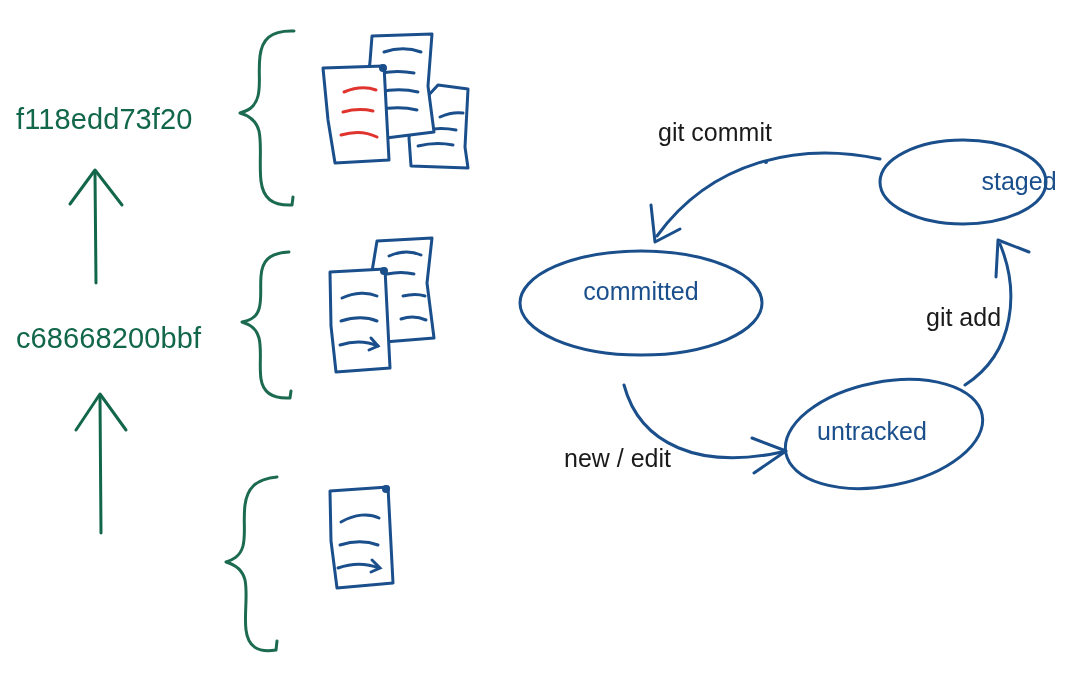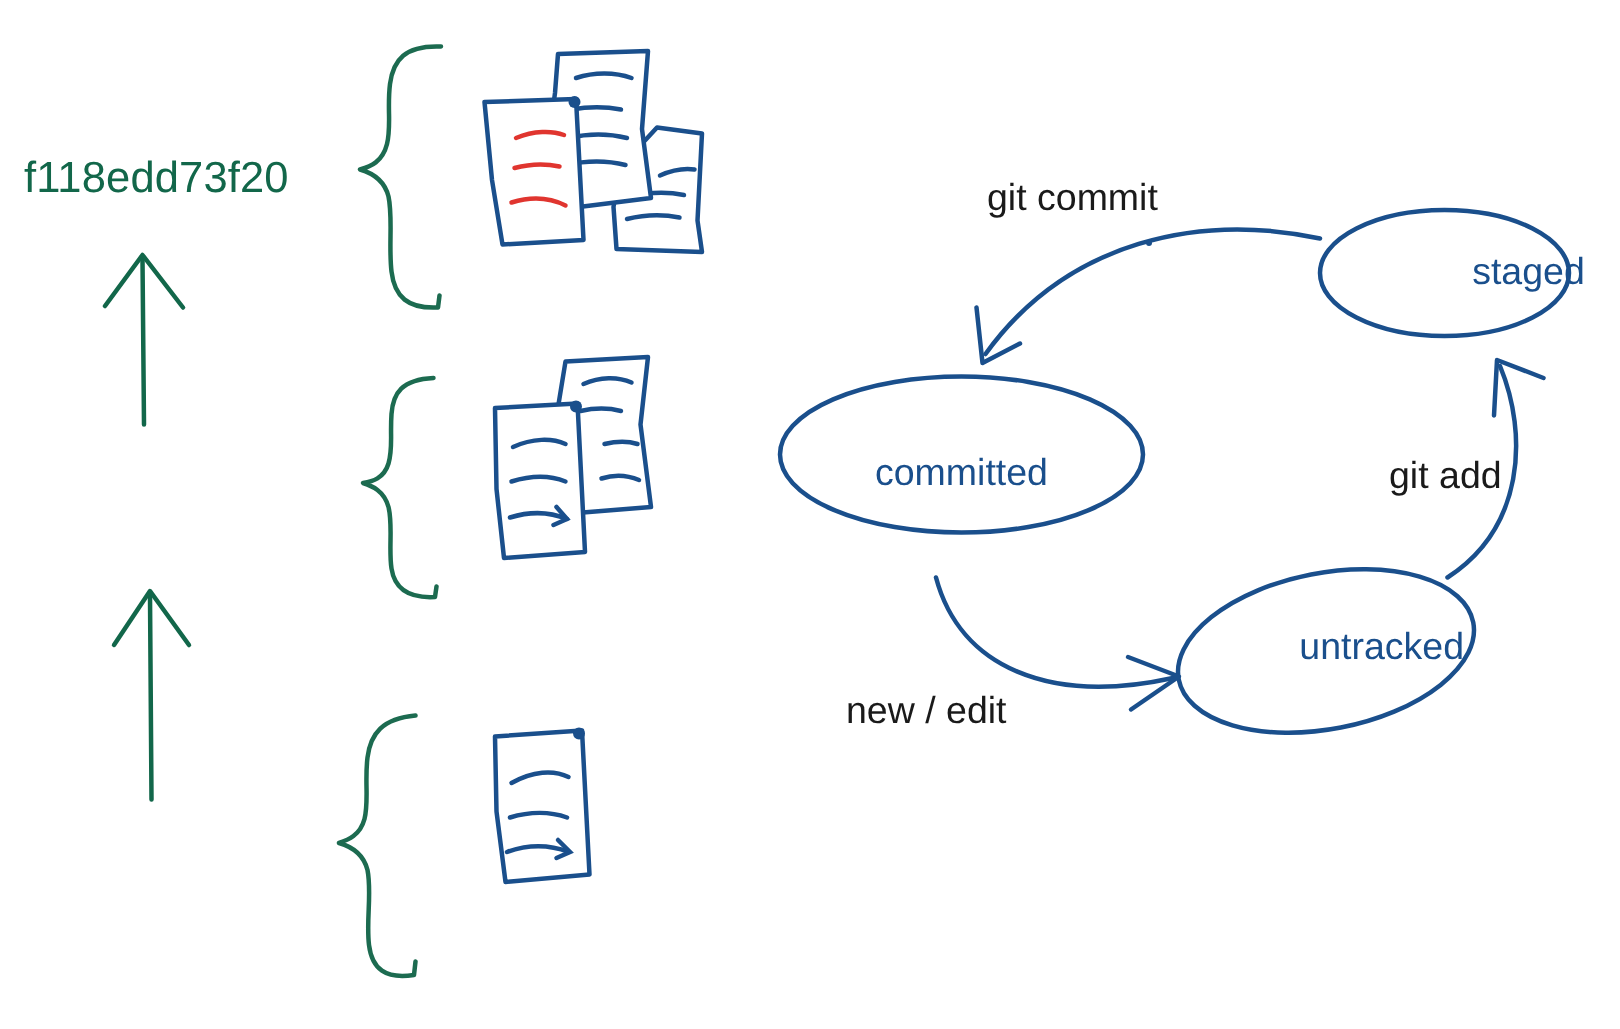"committed" div.node-label { top: 301px -> 277px }
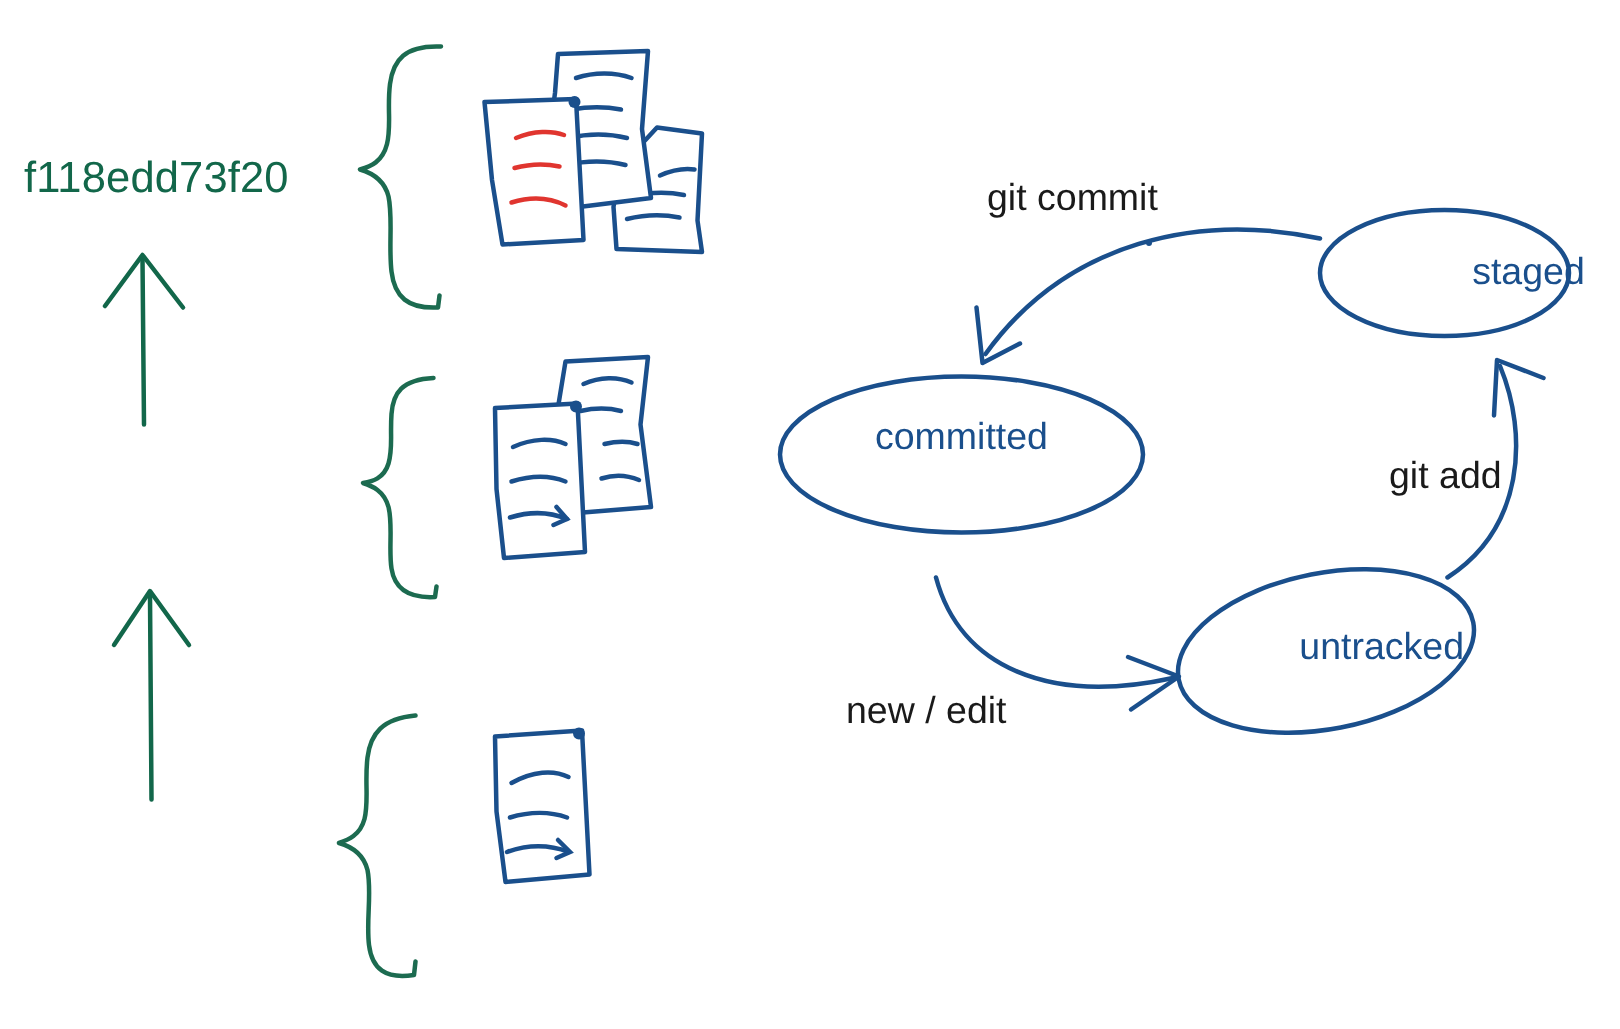"c68668200bbf" div.hash-label { html: none -> <div>c68668200bbf</div> }
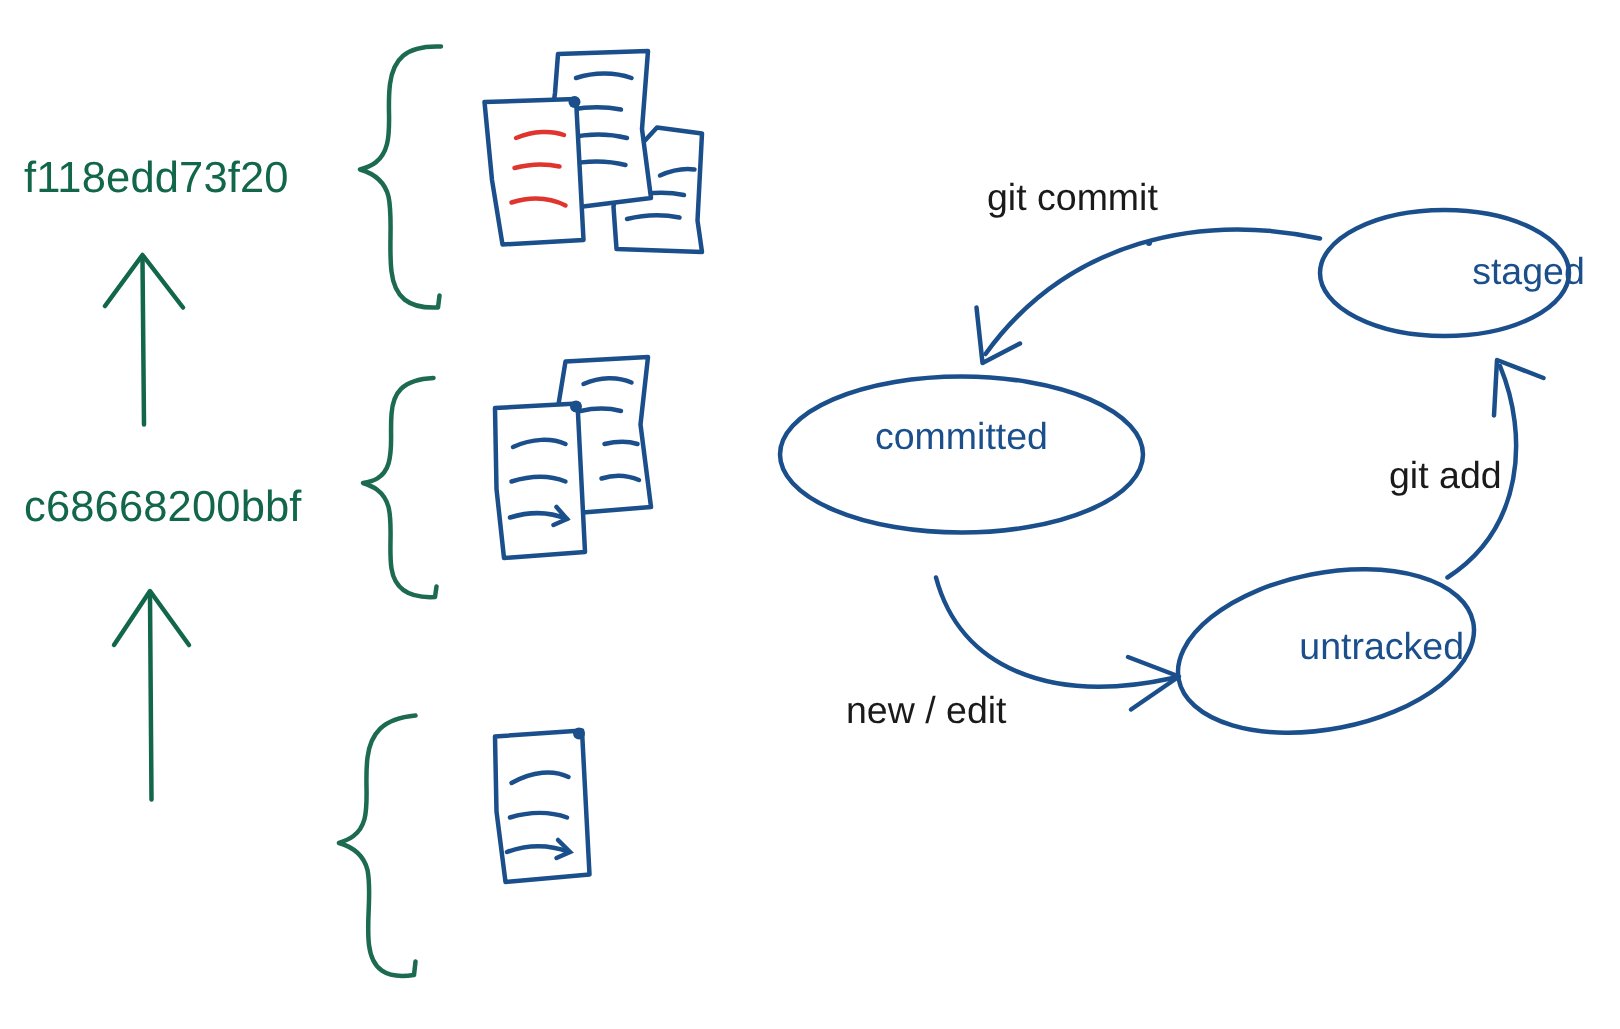"untracked" div.node-label { left: 816px -> 792px; text-align: right -> none }
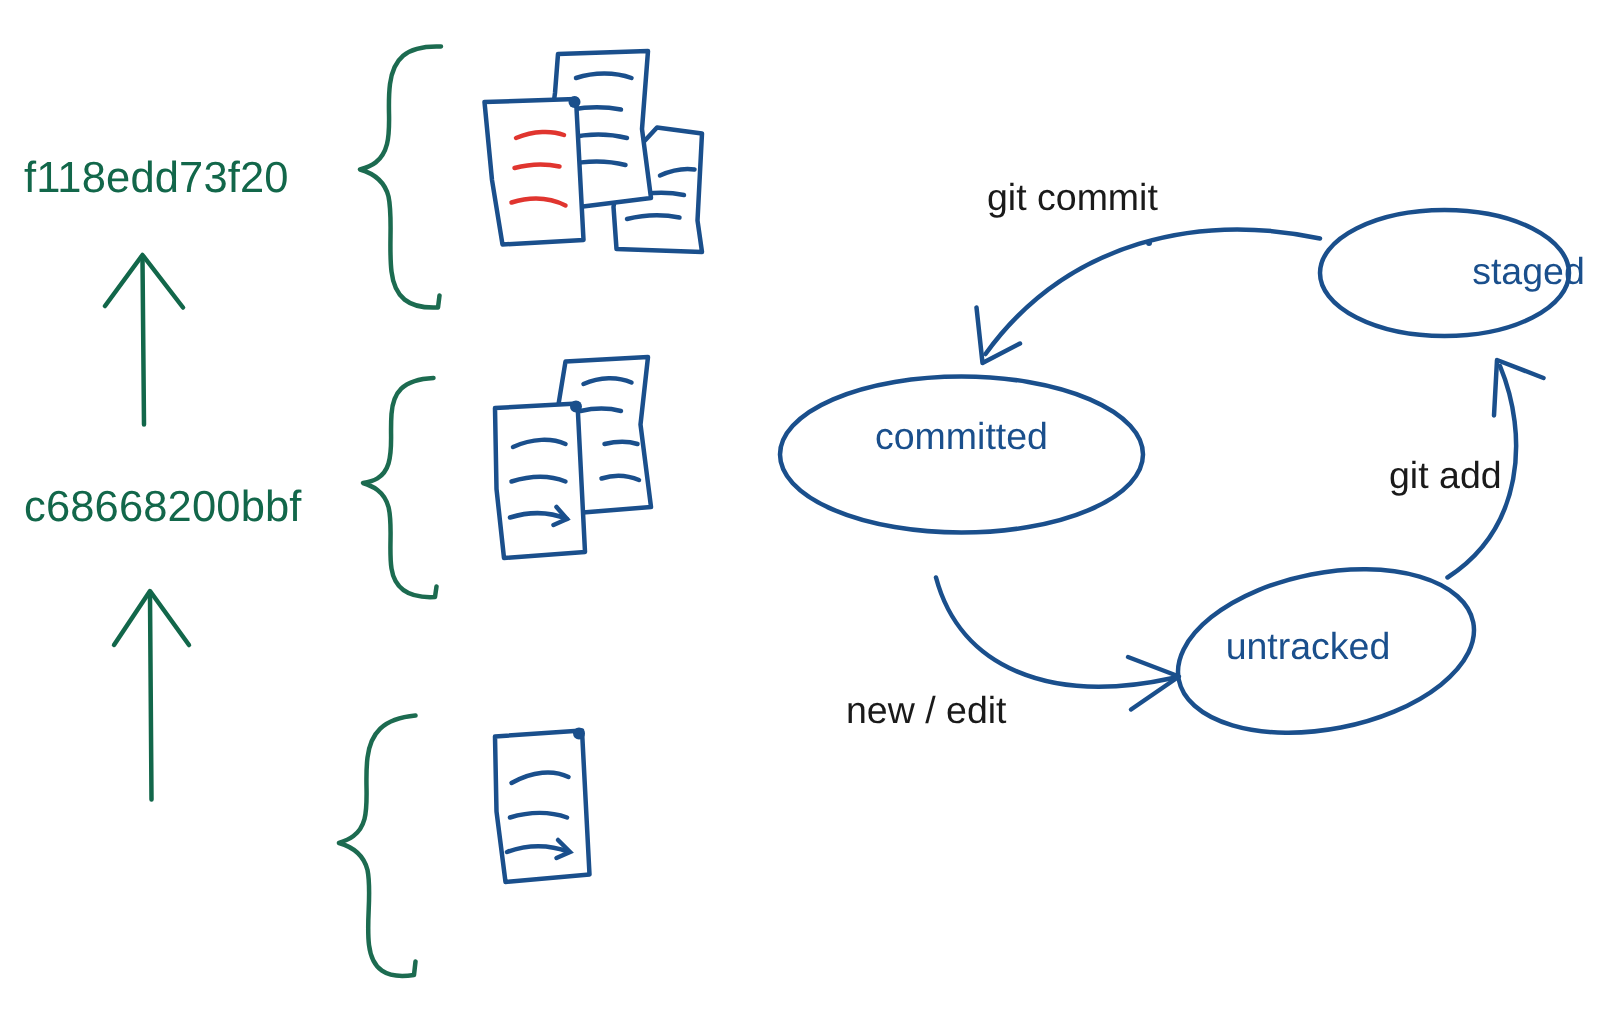"new / edit" div.edge-label { top: 460px -> 444px }
